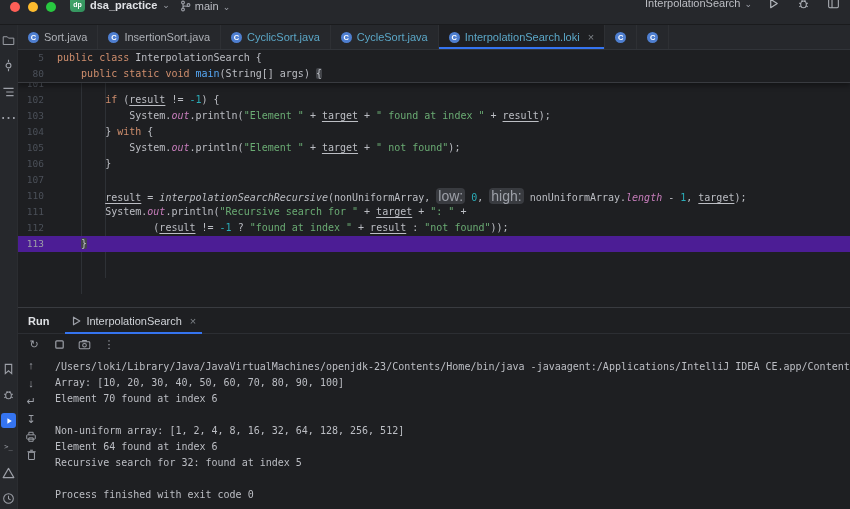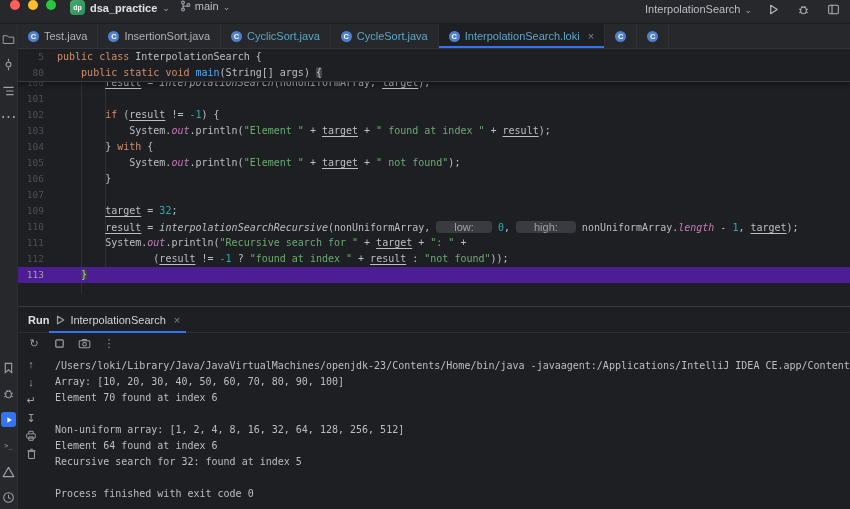"dsa_practice" .titlebar { align-items: flex-start -> flex-end; padding: 0 8px -> 12px 8px }
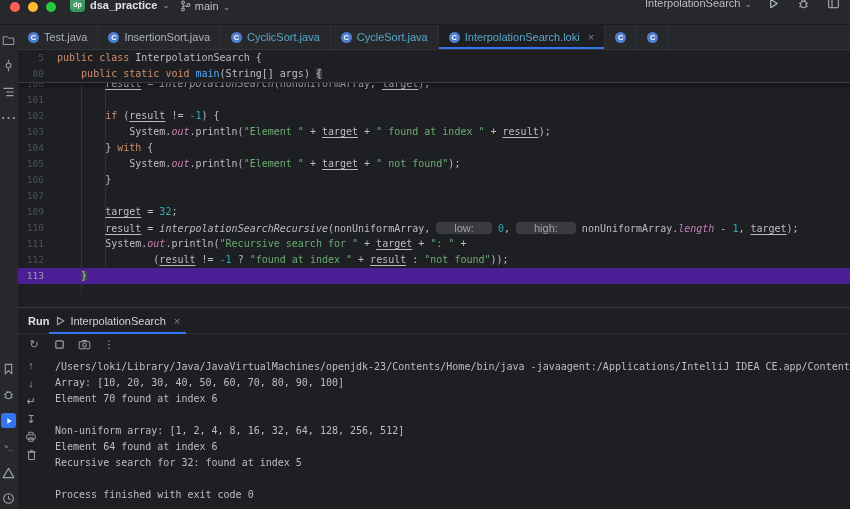"Test.java" span.tab-label { text: Test.java -> Sort.java }
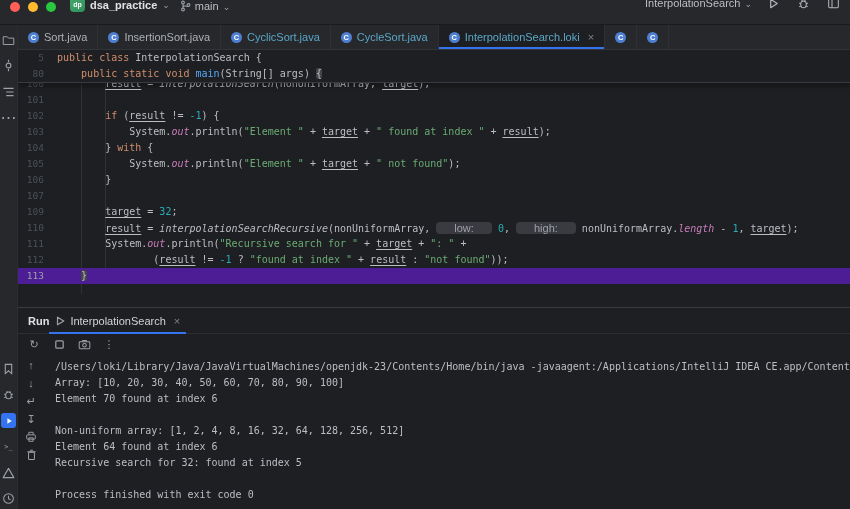"100" div.crow { html: <div><span>100</span><span><span> </span><span>result</span><span> = </span><span>interpolationSearch</span><span>(nonUniformArray, </span><span>target</span><span>);</span></span></div> -> none }
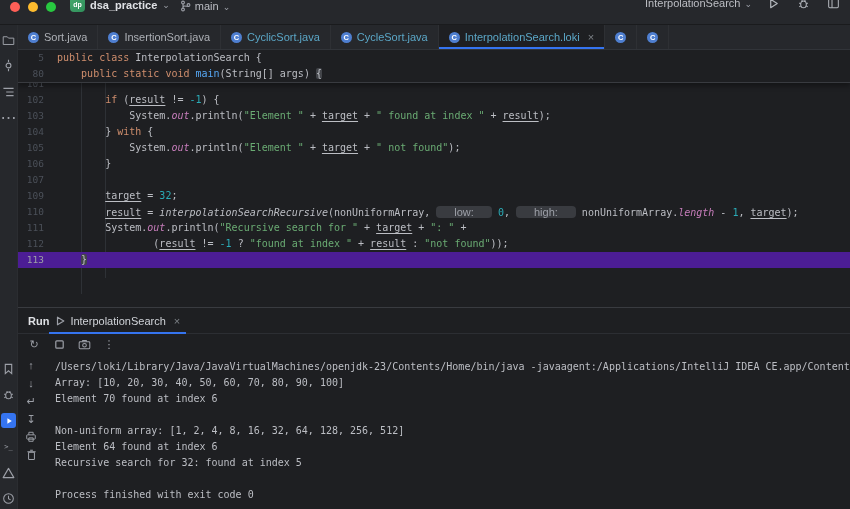"109" div.crow { html: <div><span>109</span><span><span> </span><span>target</span><span> = </span><span>32</span><span>;</span></span></div> -> none }
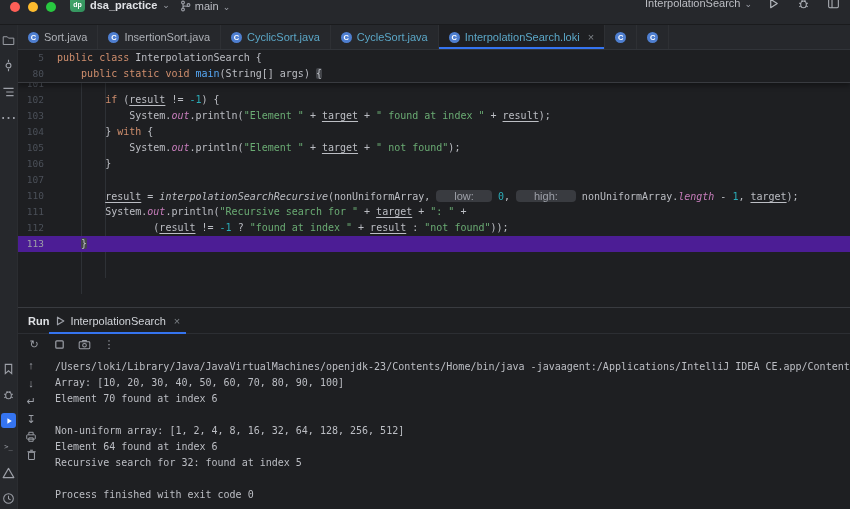"low:" .tk-h { font-size: 11px -> 14px; padding: 0 18px -> 0 2px }
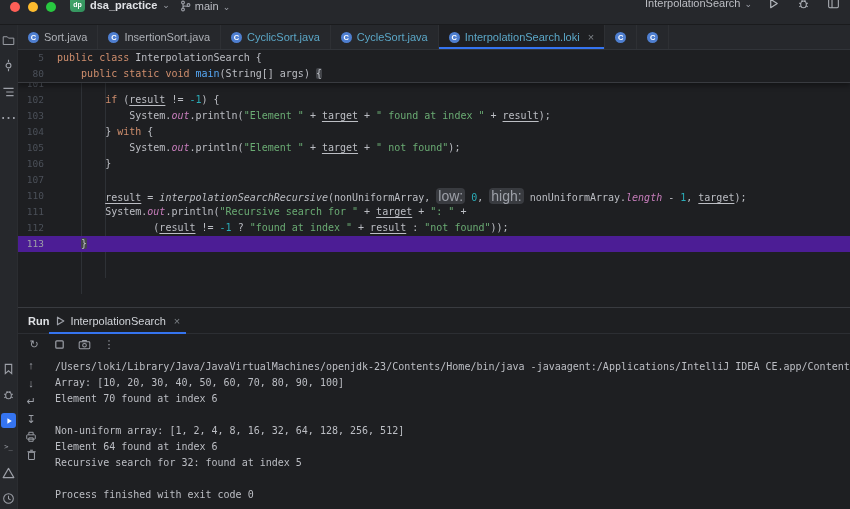"Run" .run-header { gap: none -> 16px }
